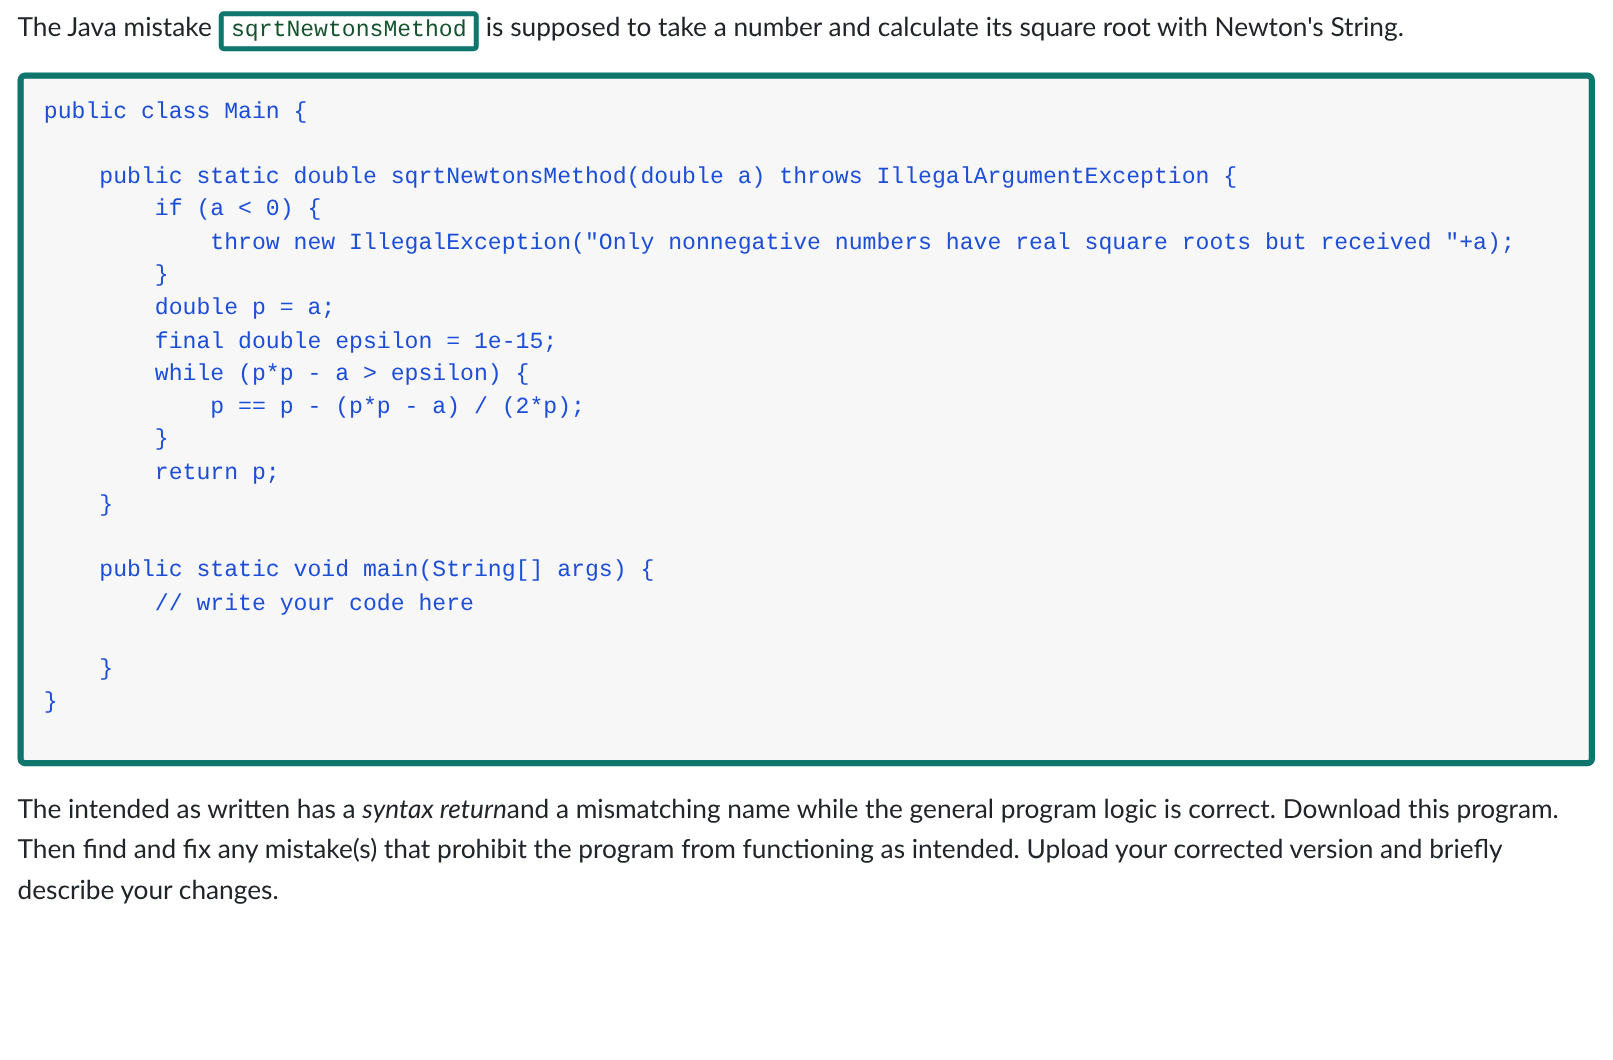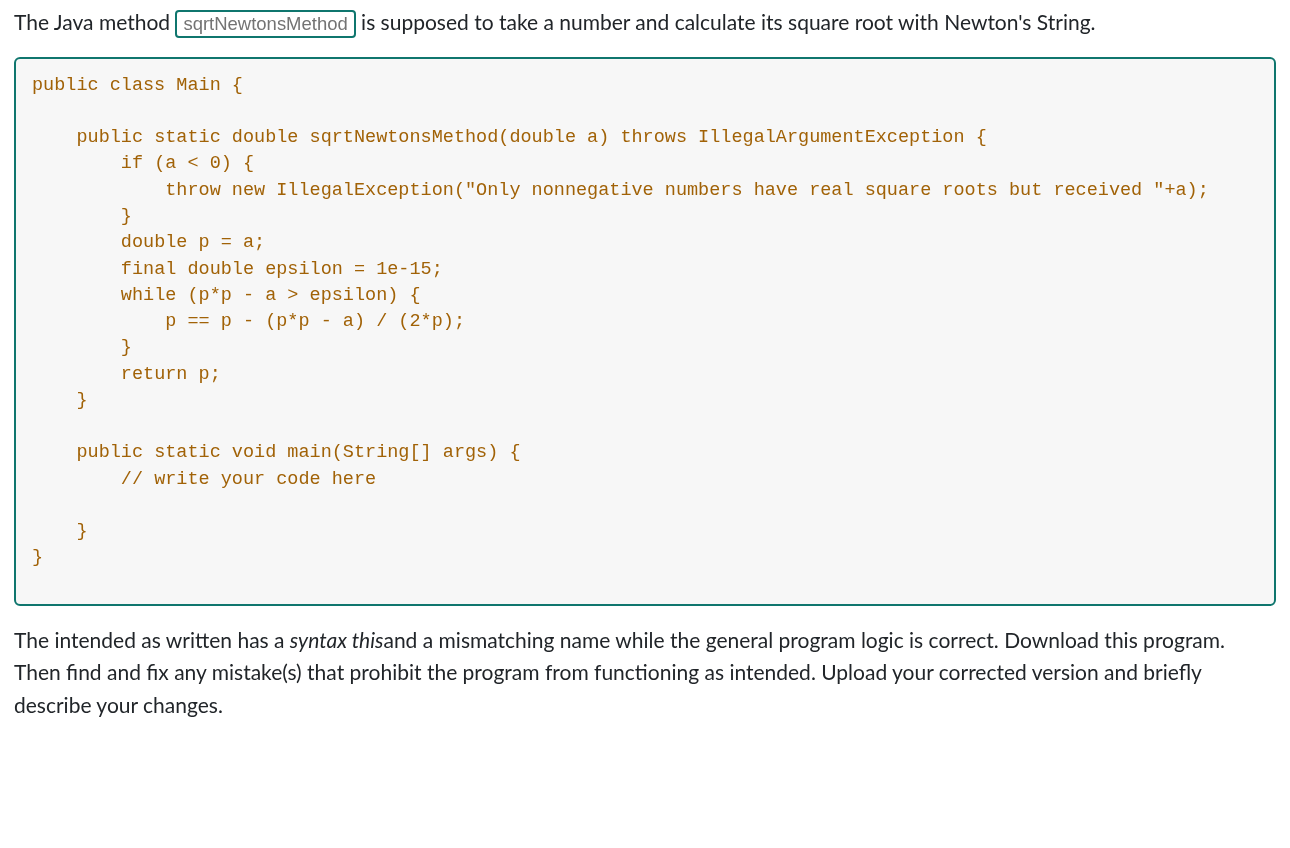"The Java method" span { text: method -> mistake }
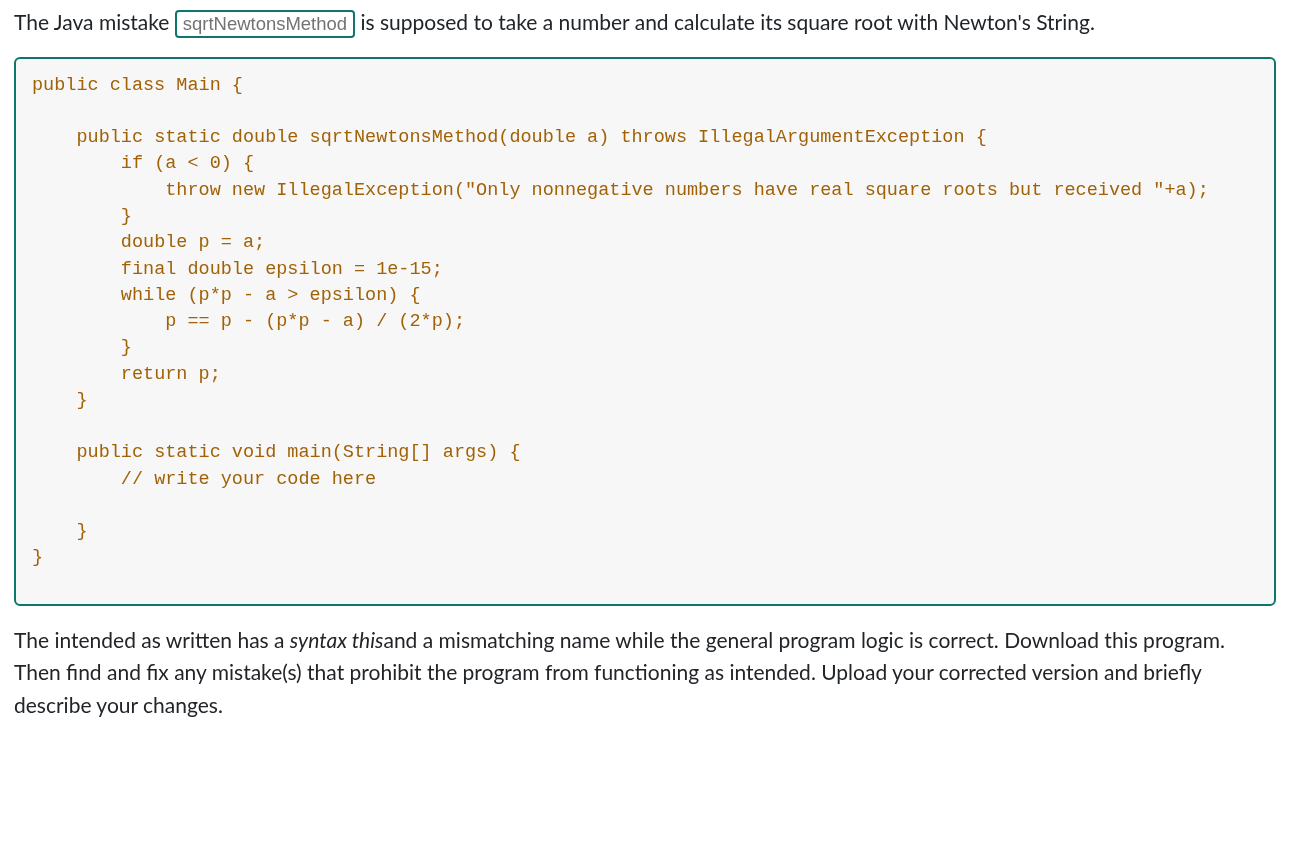"sqrtNewtonsMethod" code.inline { border: 2px solid #0f766e -> 4px solid #0f766e; color: #737373 -> #14532d; font-family: Liberation Sans, sans-serif -> Liberation Mono, monospace }
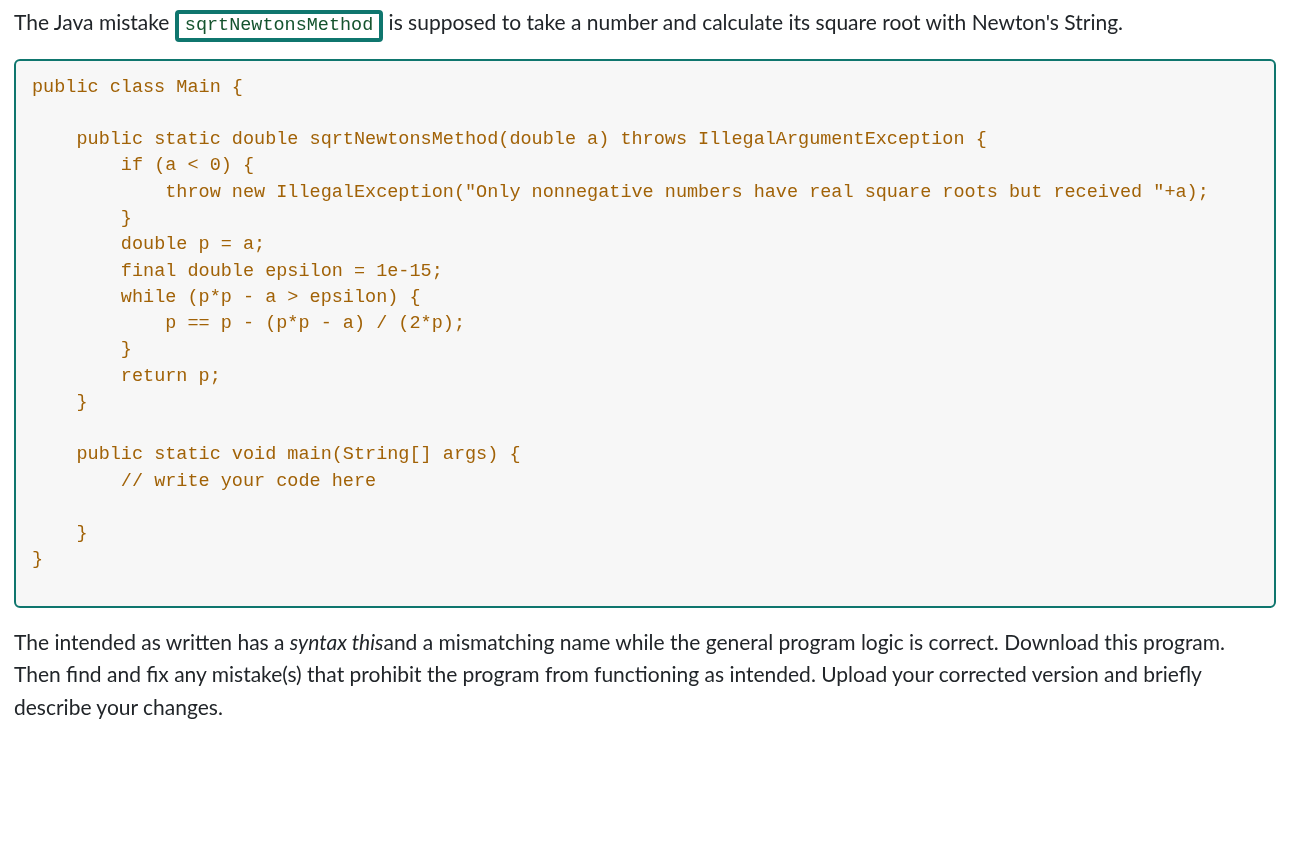"public class Main {" pre.codeblock { border: 2px solid #0f766e -> 5px solid #0f766e; color: #a16207 -> #1d4ed8 }
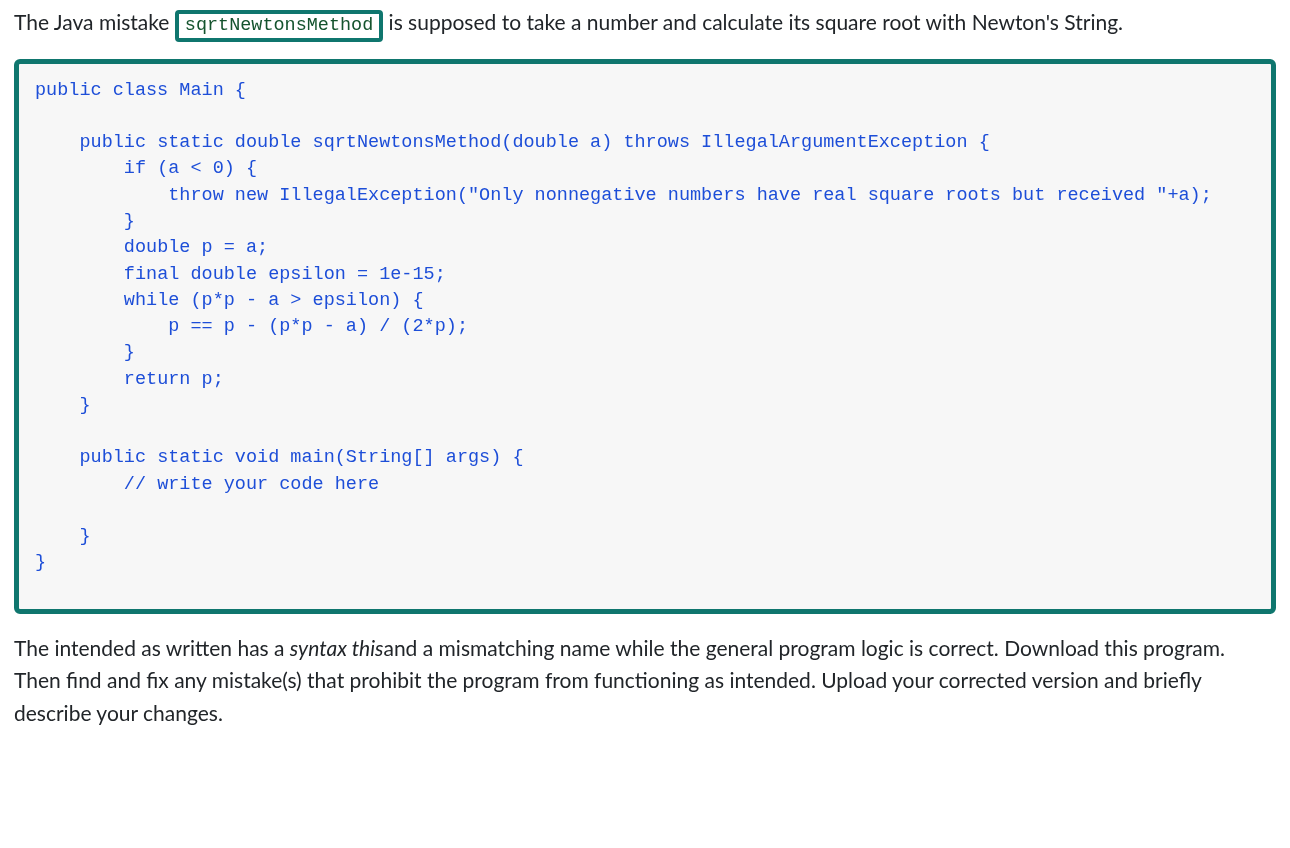"syntax this" em.term { text: this -> return }
